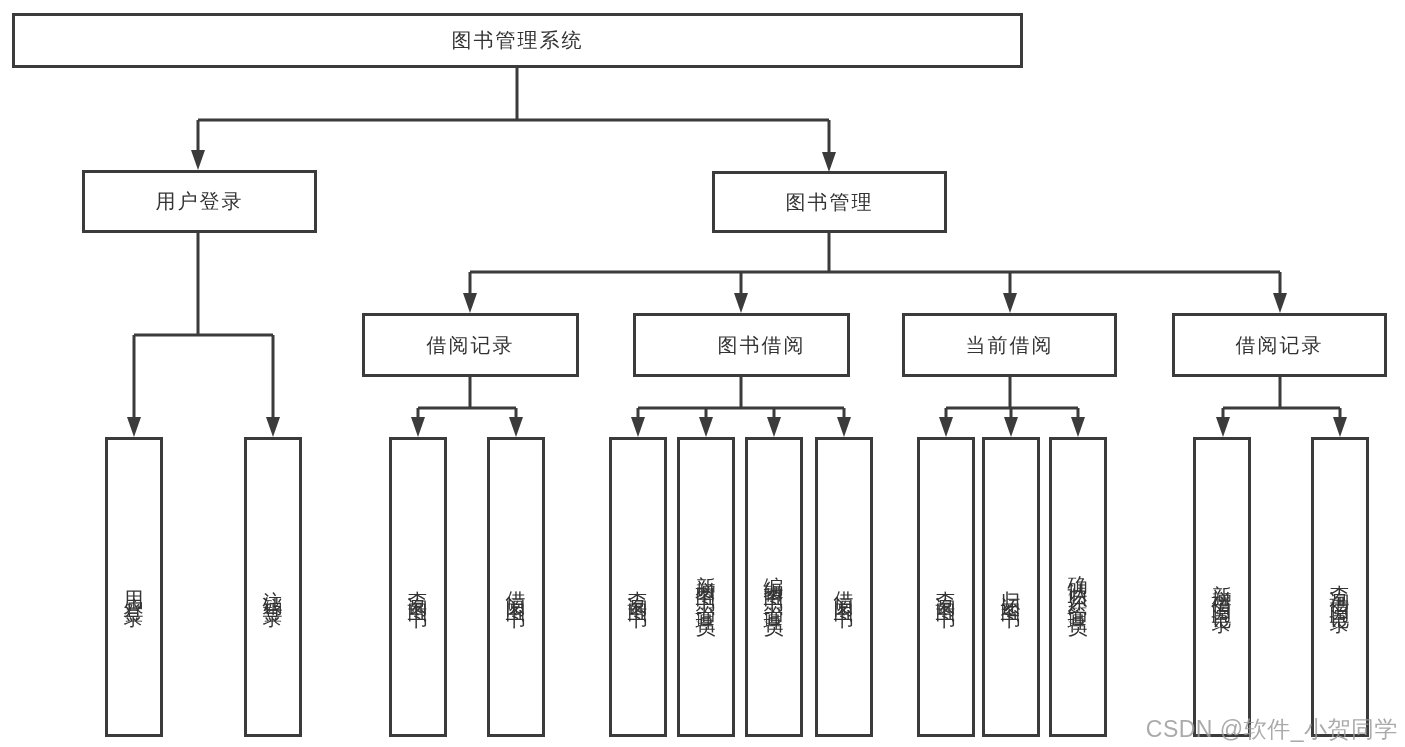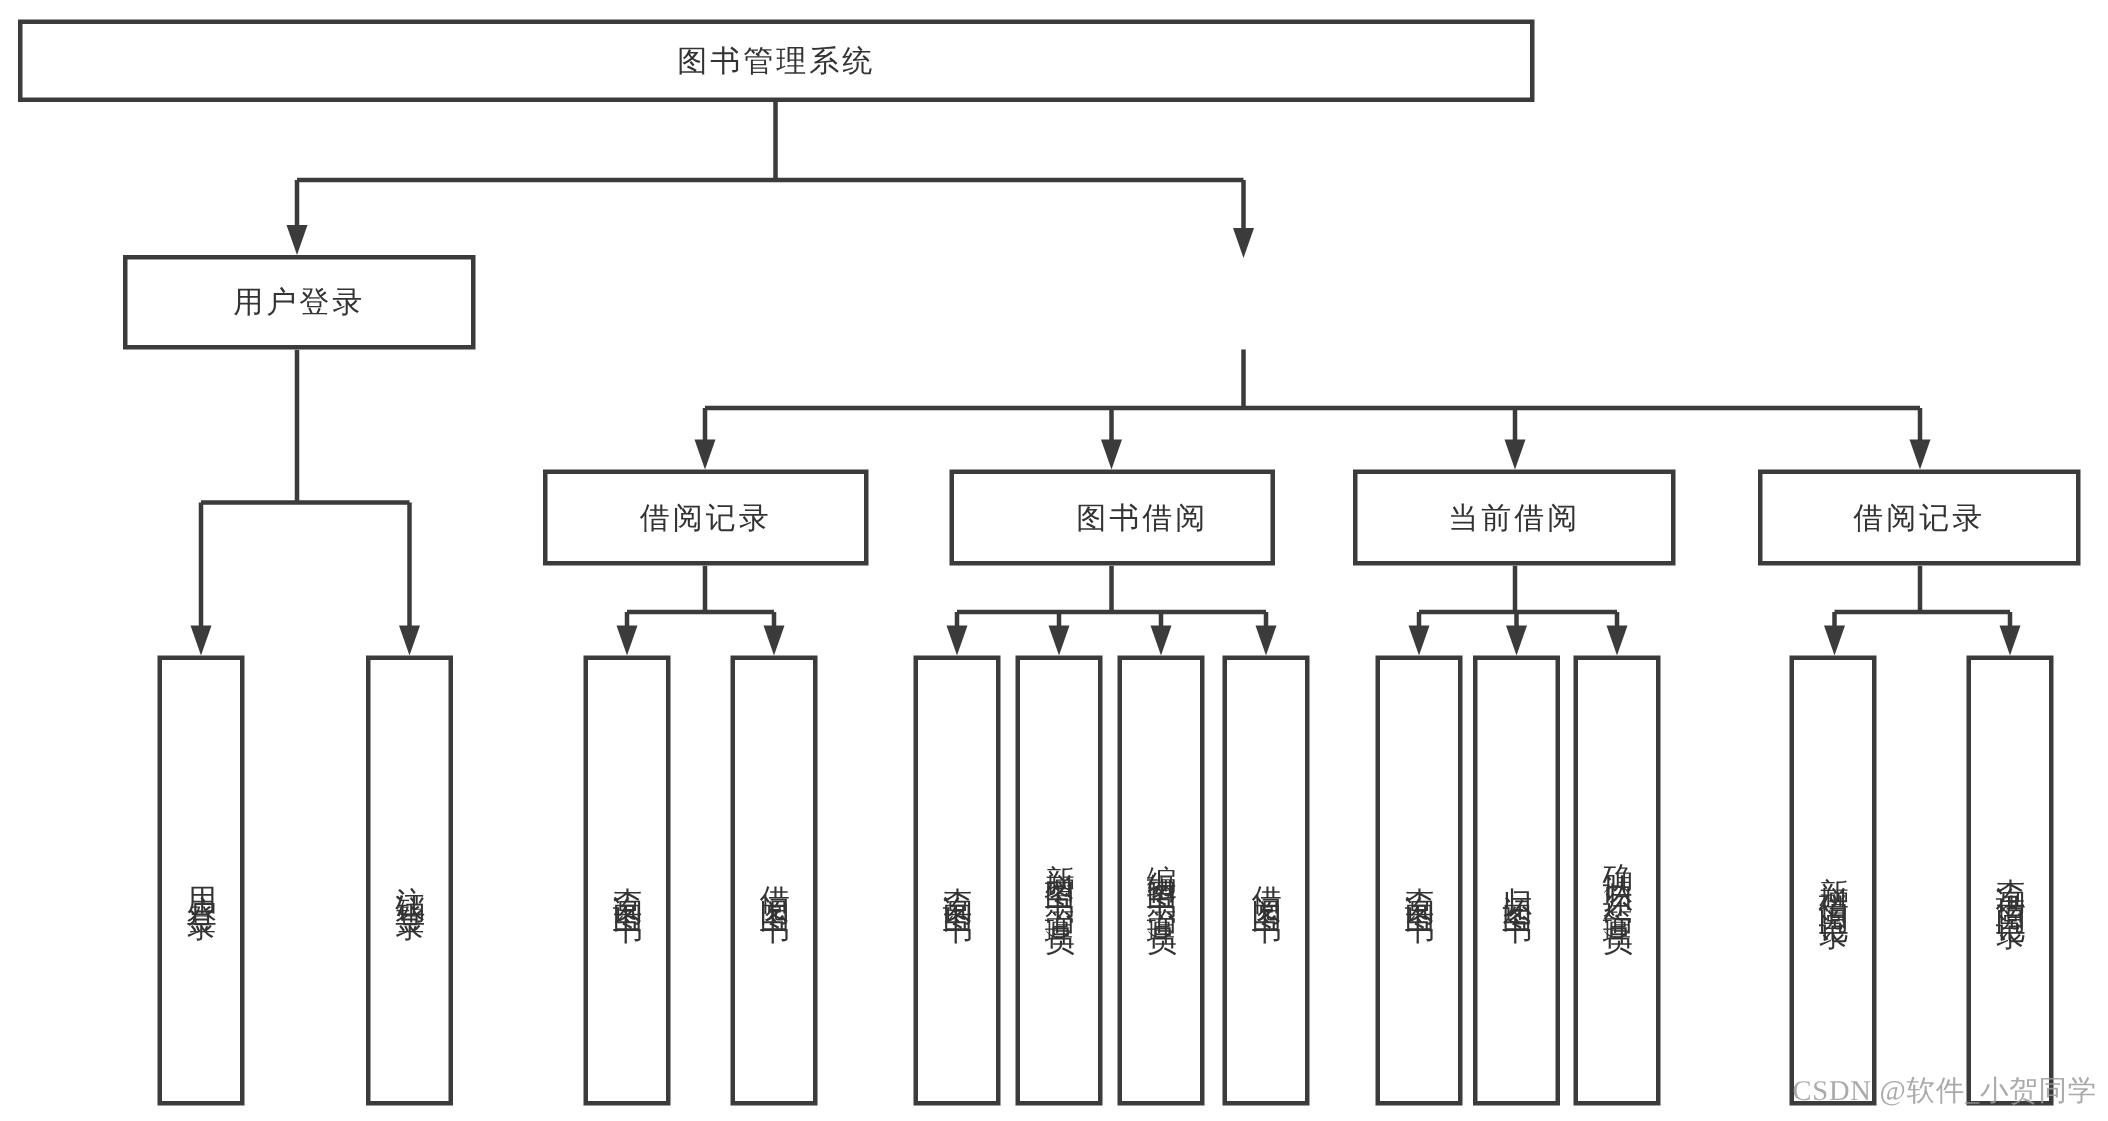"图书管理系统" #canvas { font-family: Liberation Serif, serif -> Liberation Sans, sans-serif }
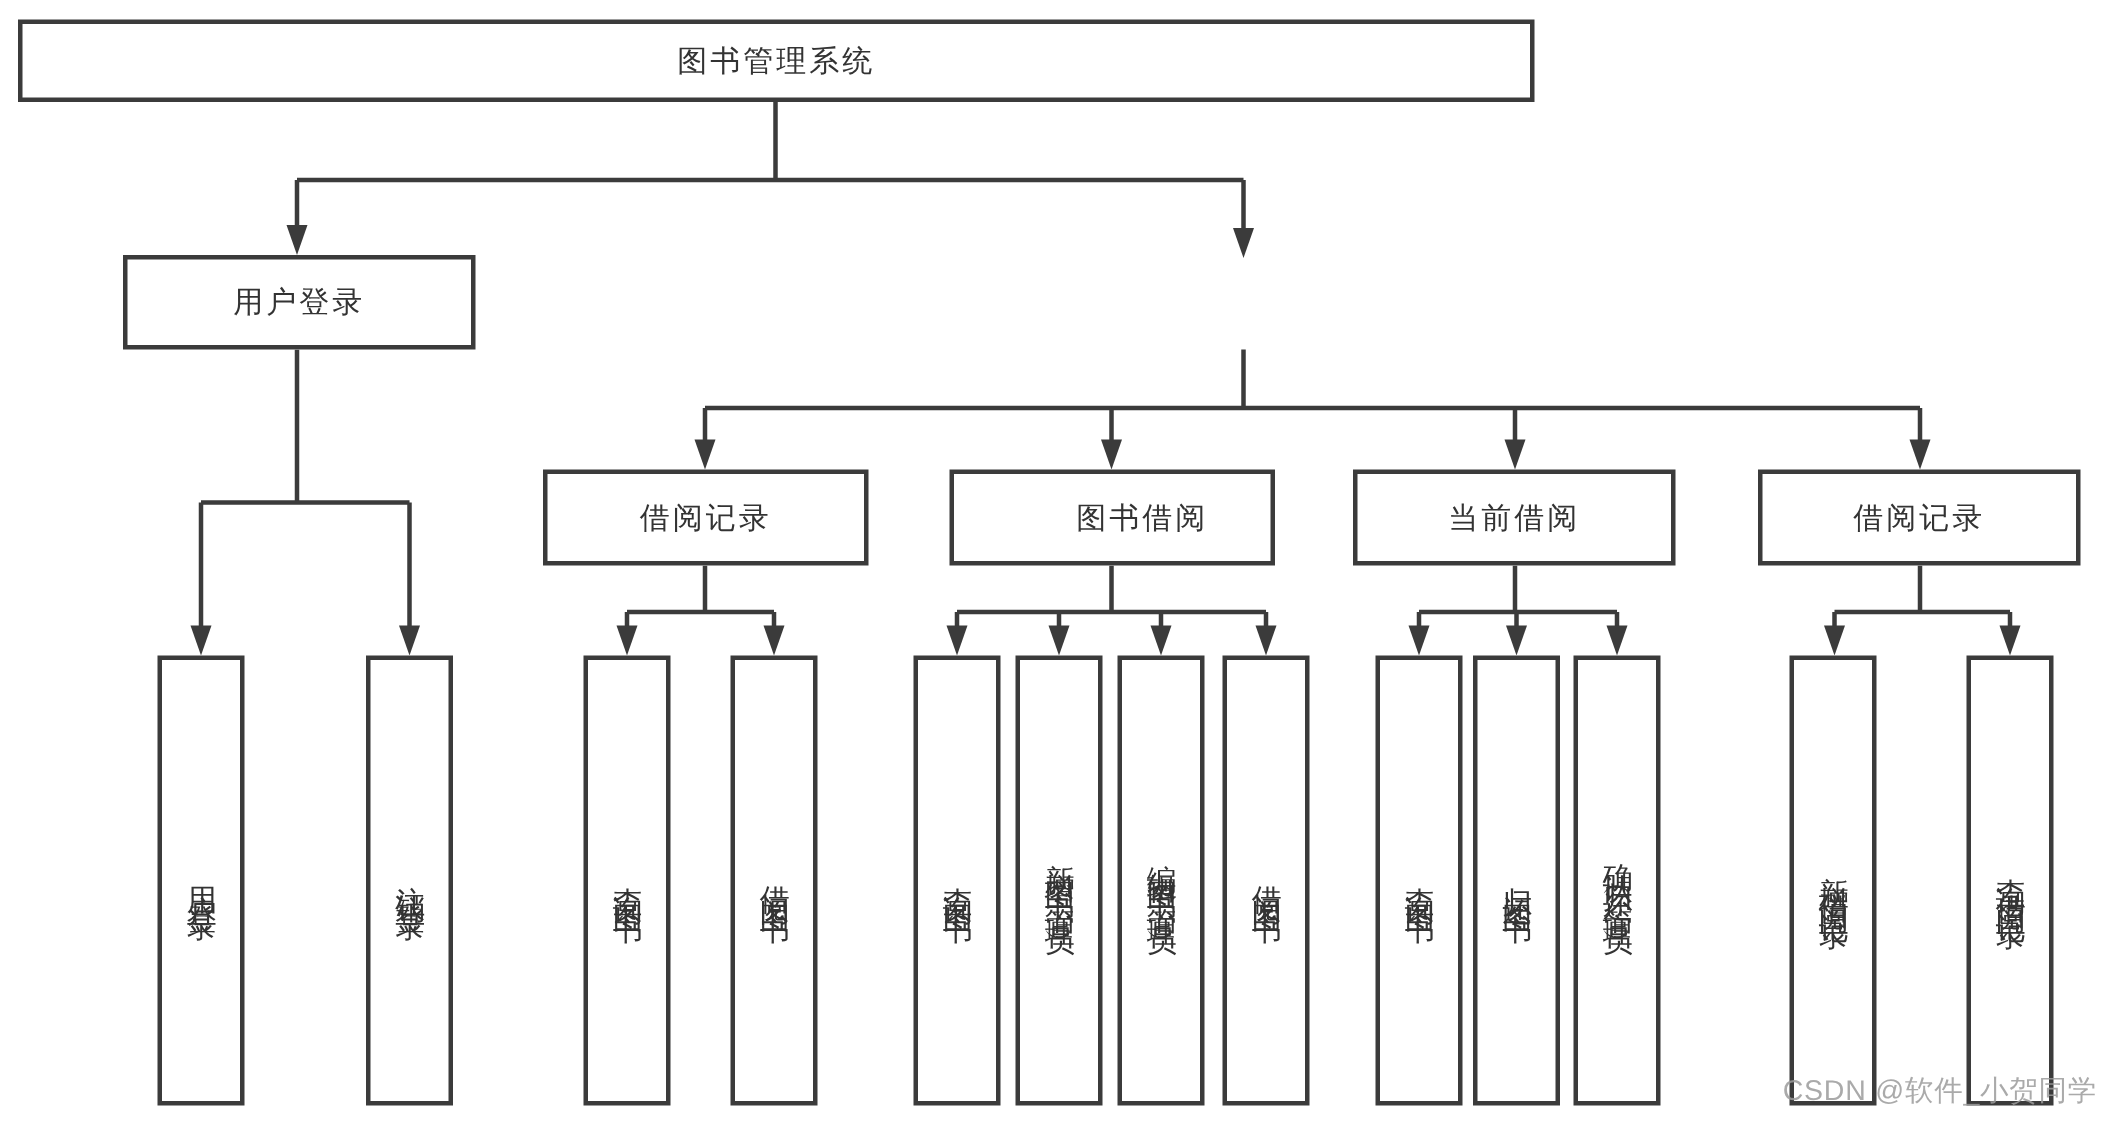"图书管理" div.node { html: none -> <div>图书管理</div> }
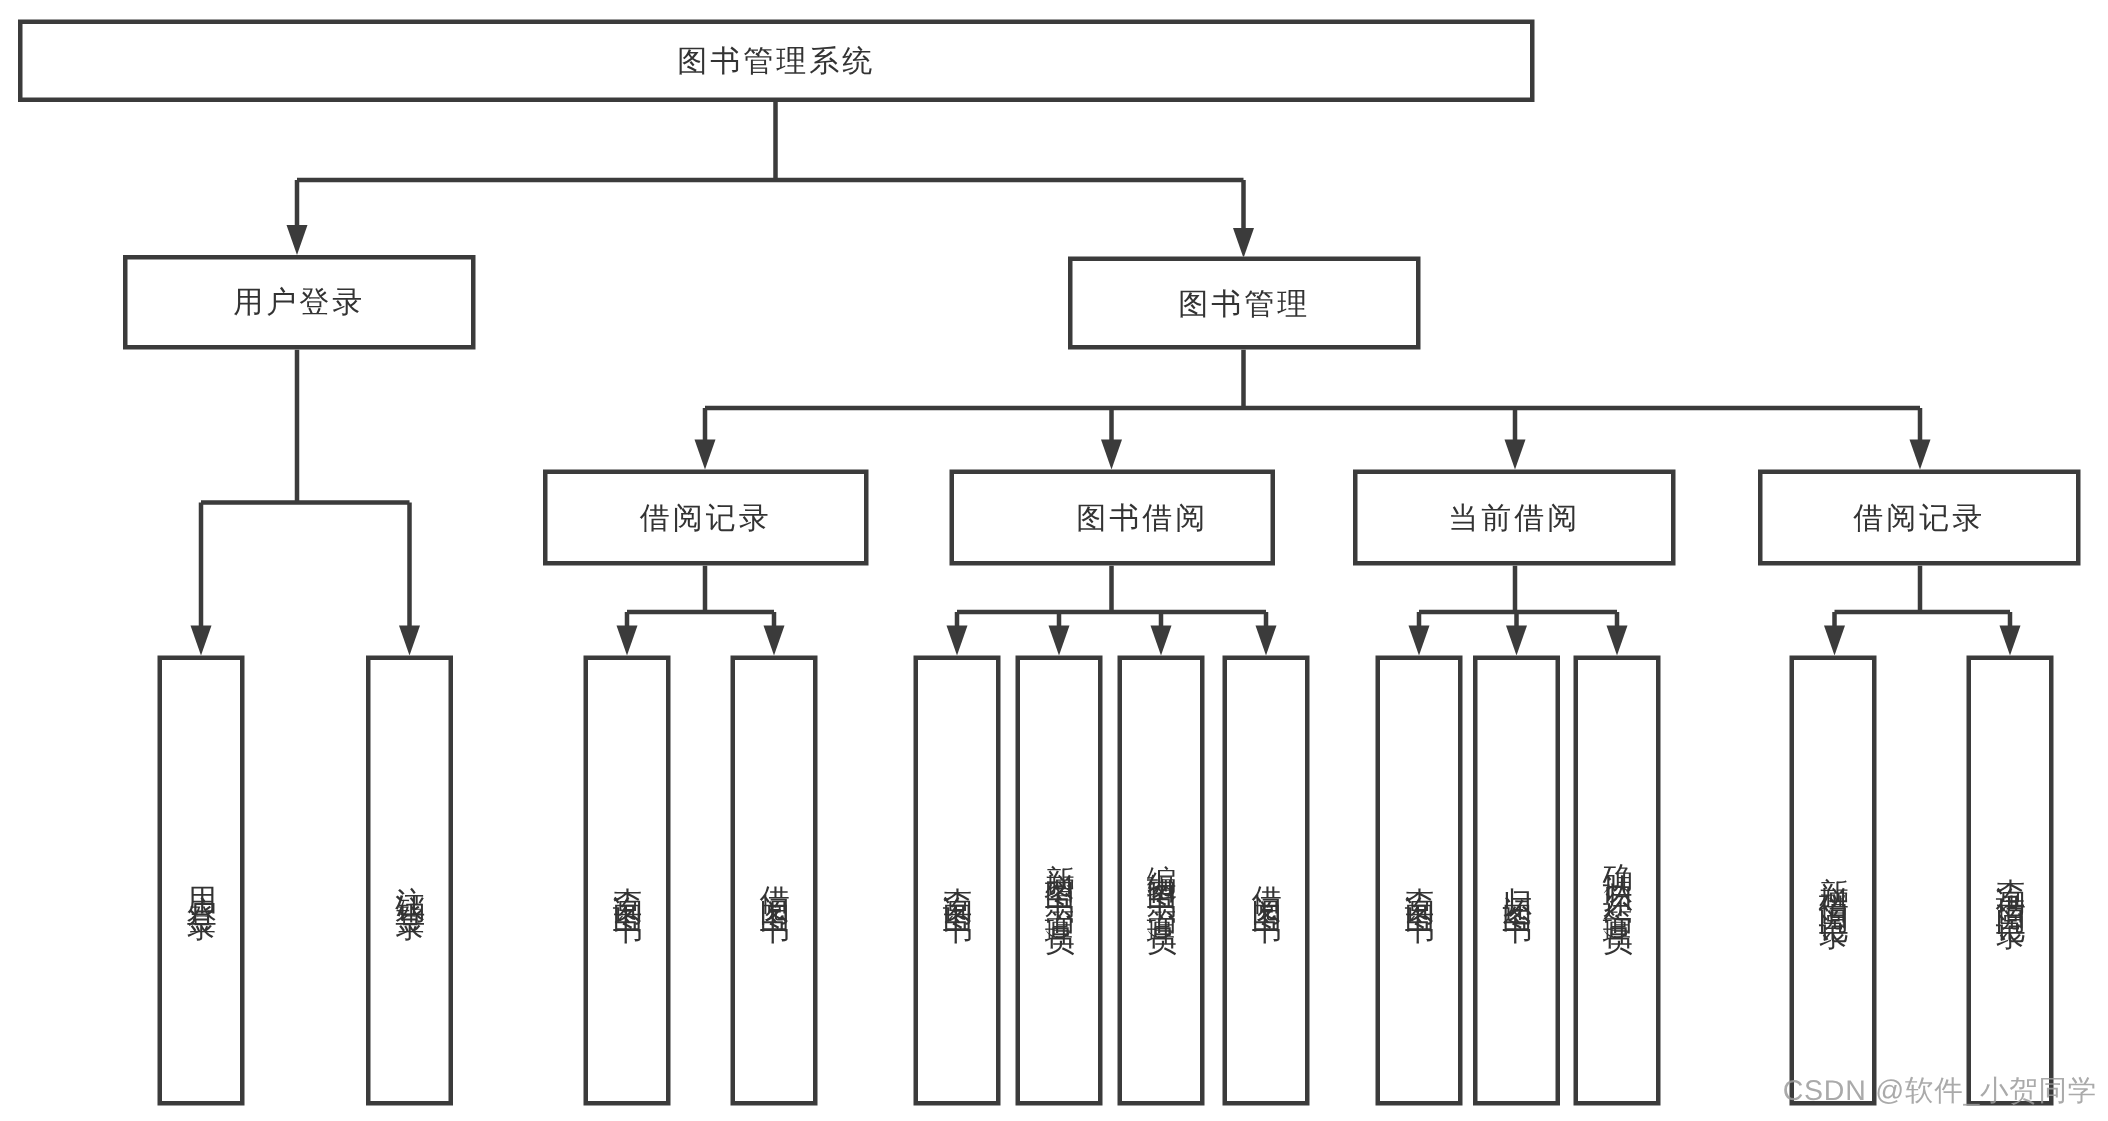"CSDN @软件_小贺同学" #watermark { font-size: 19px -> 23px }
